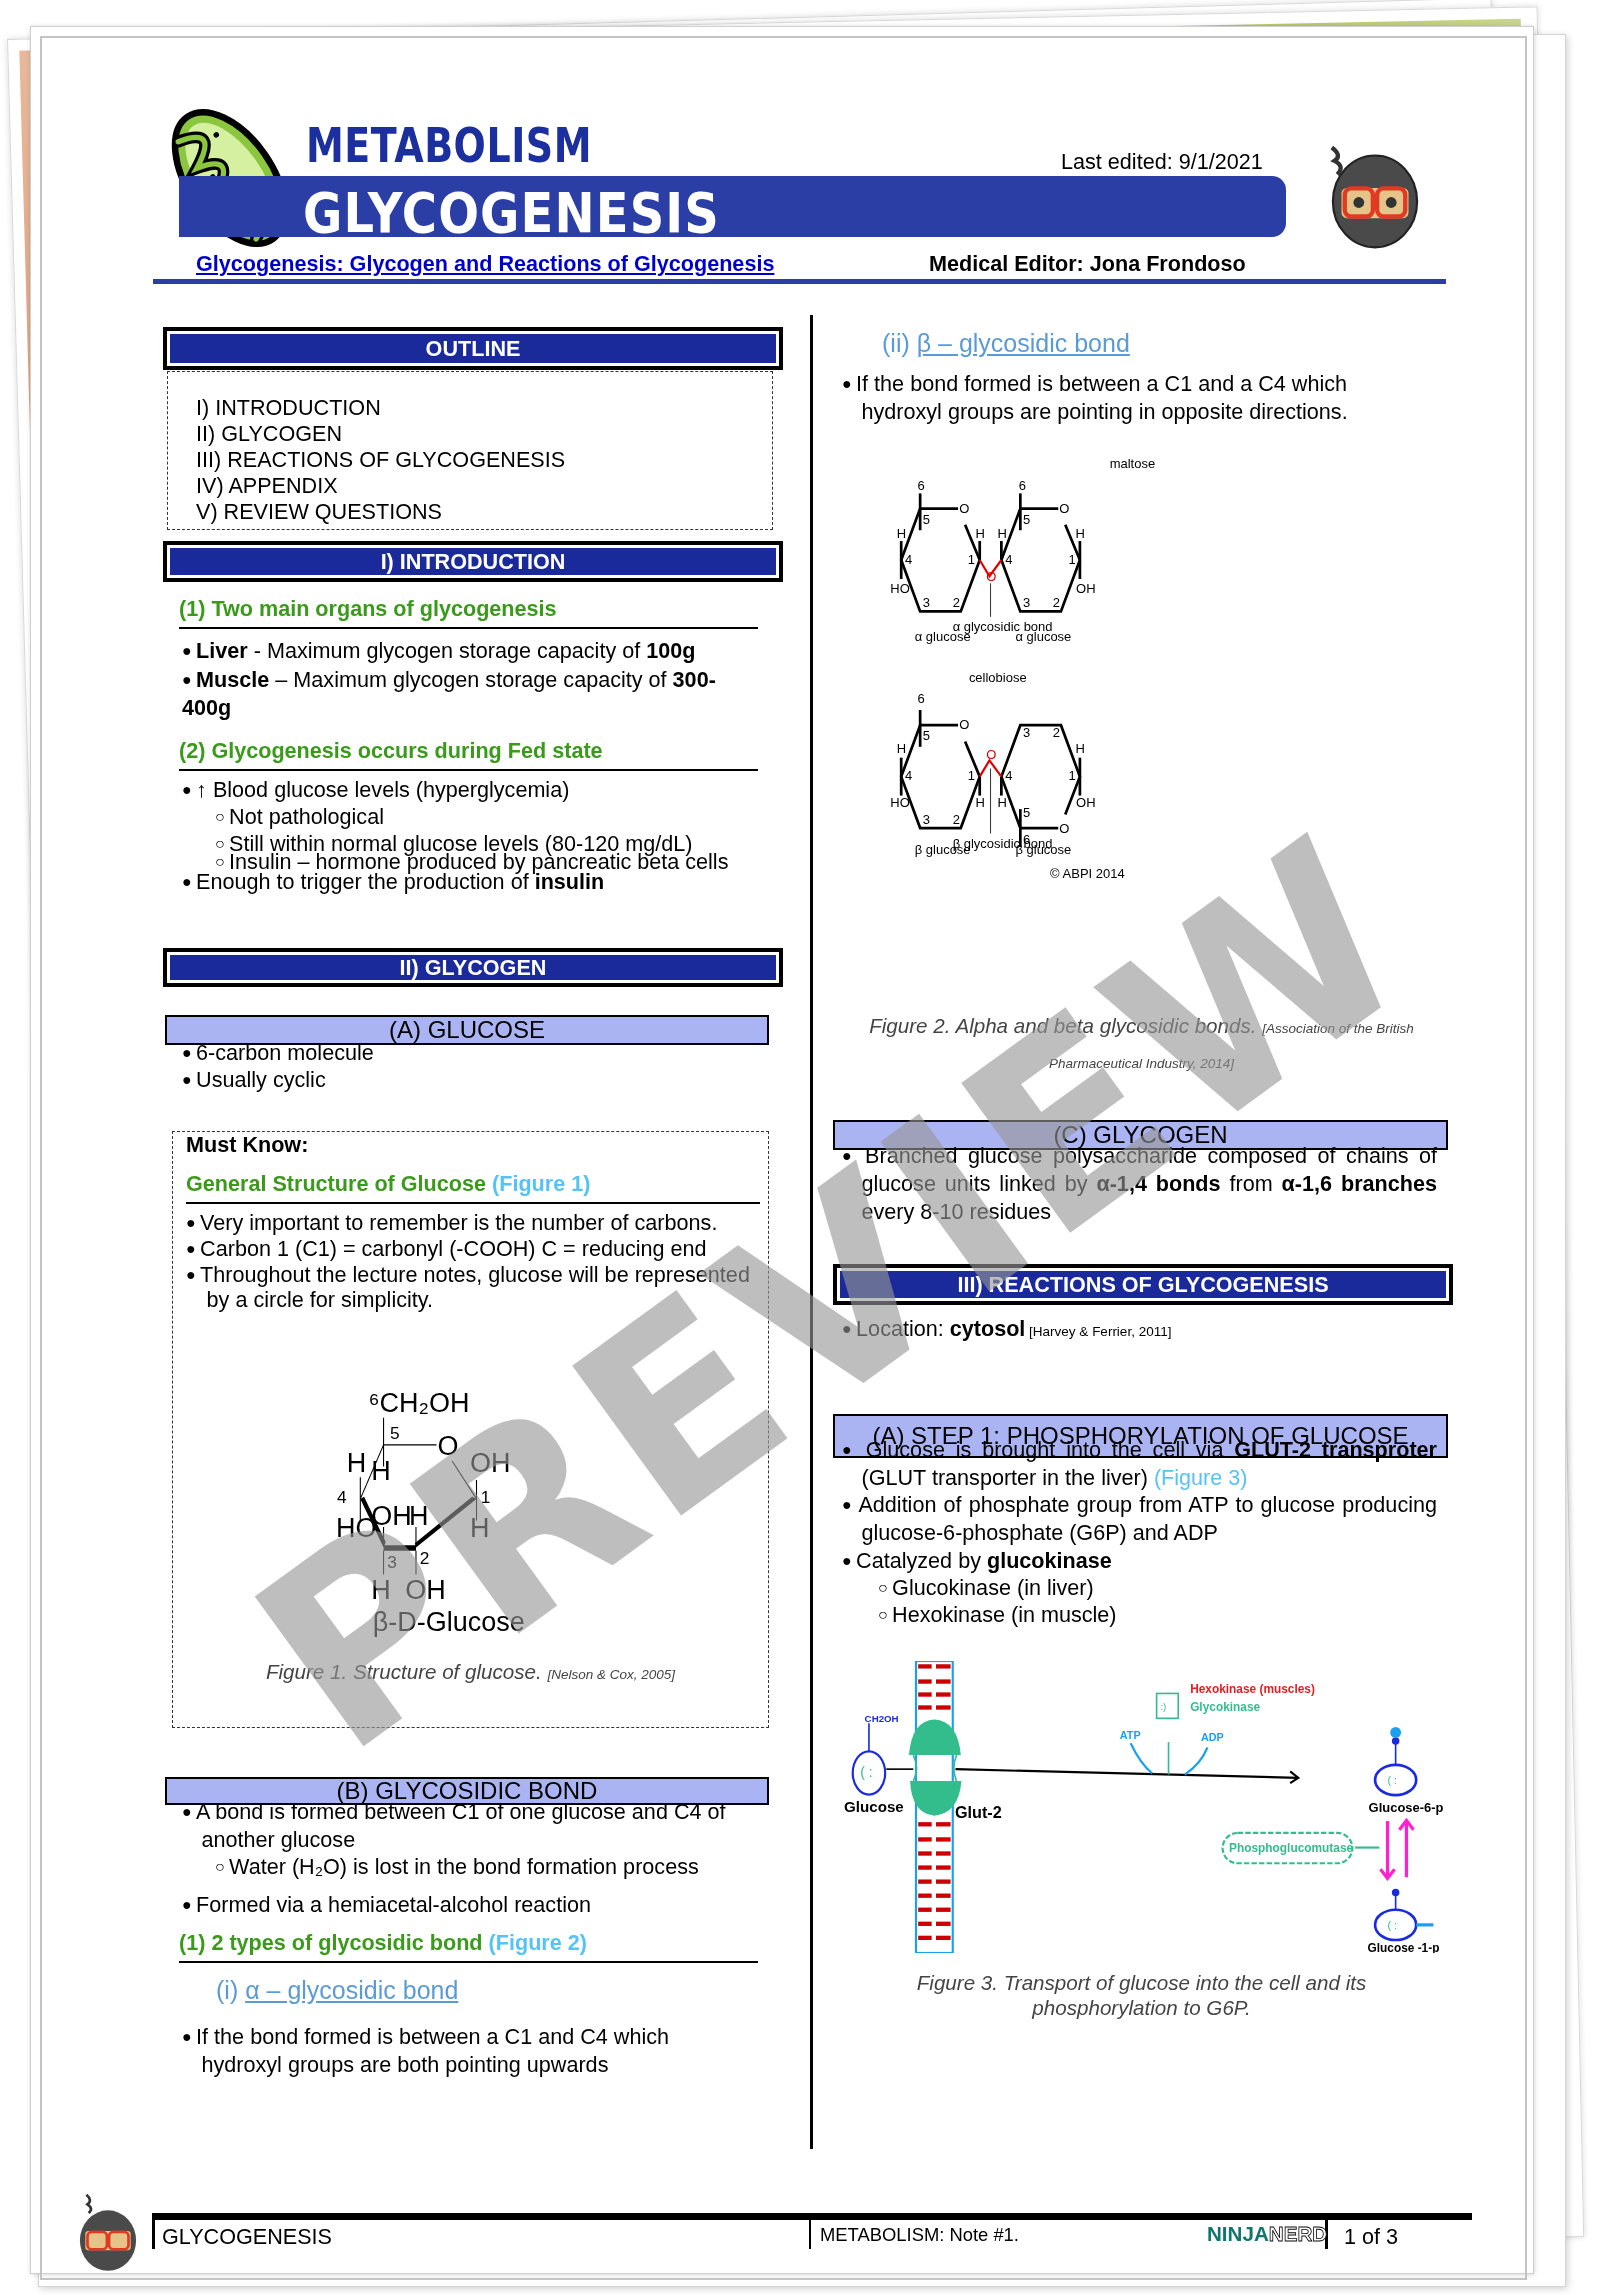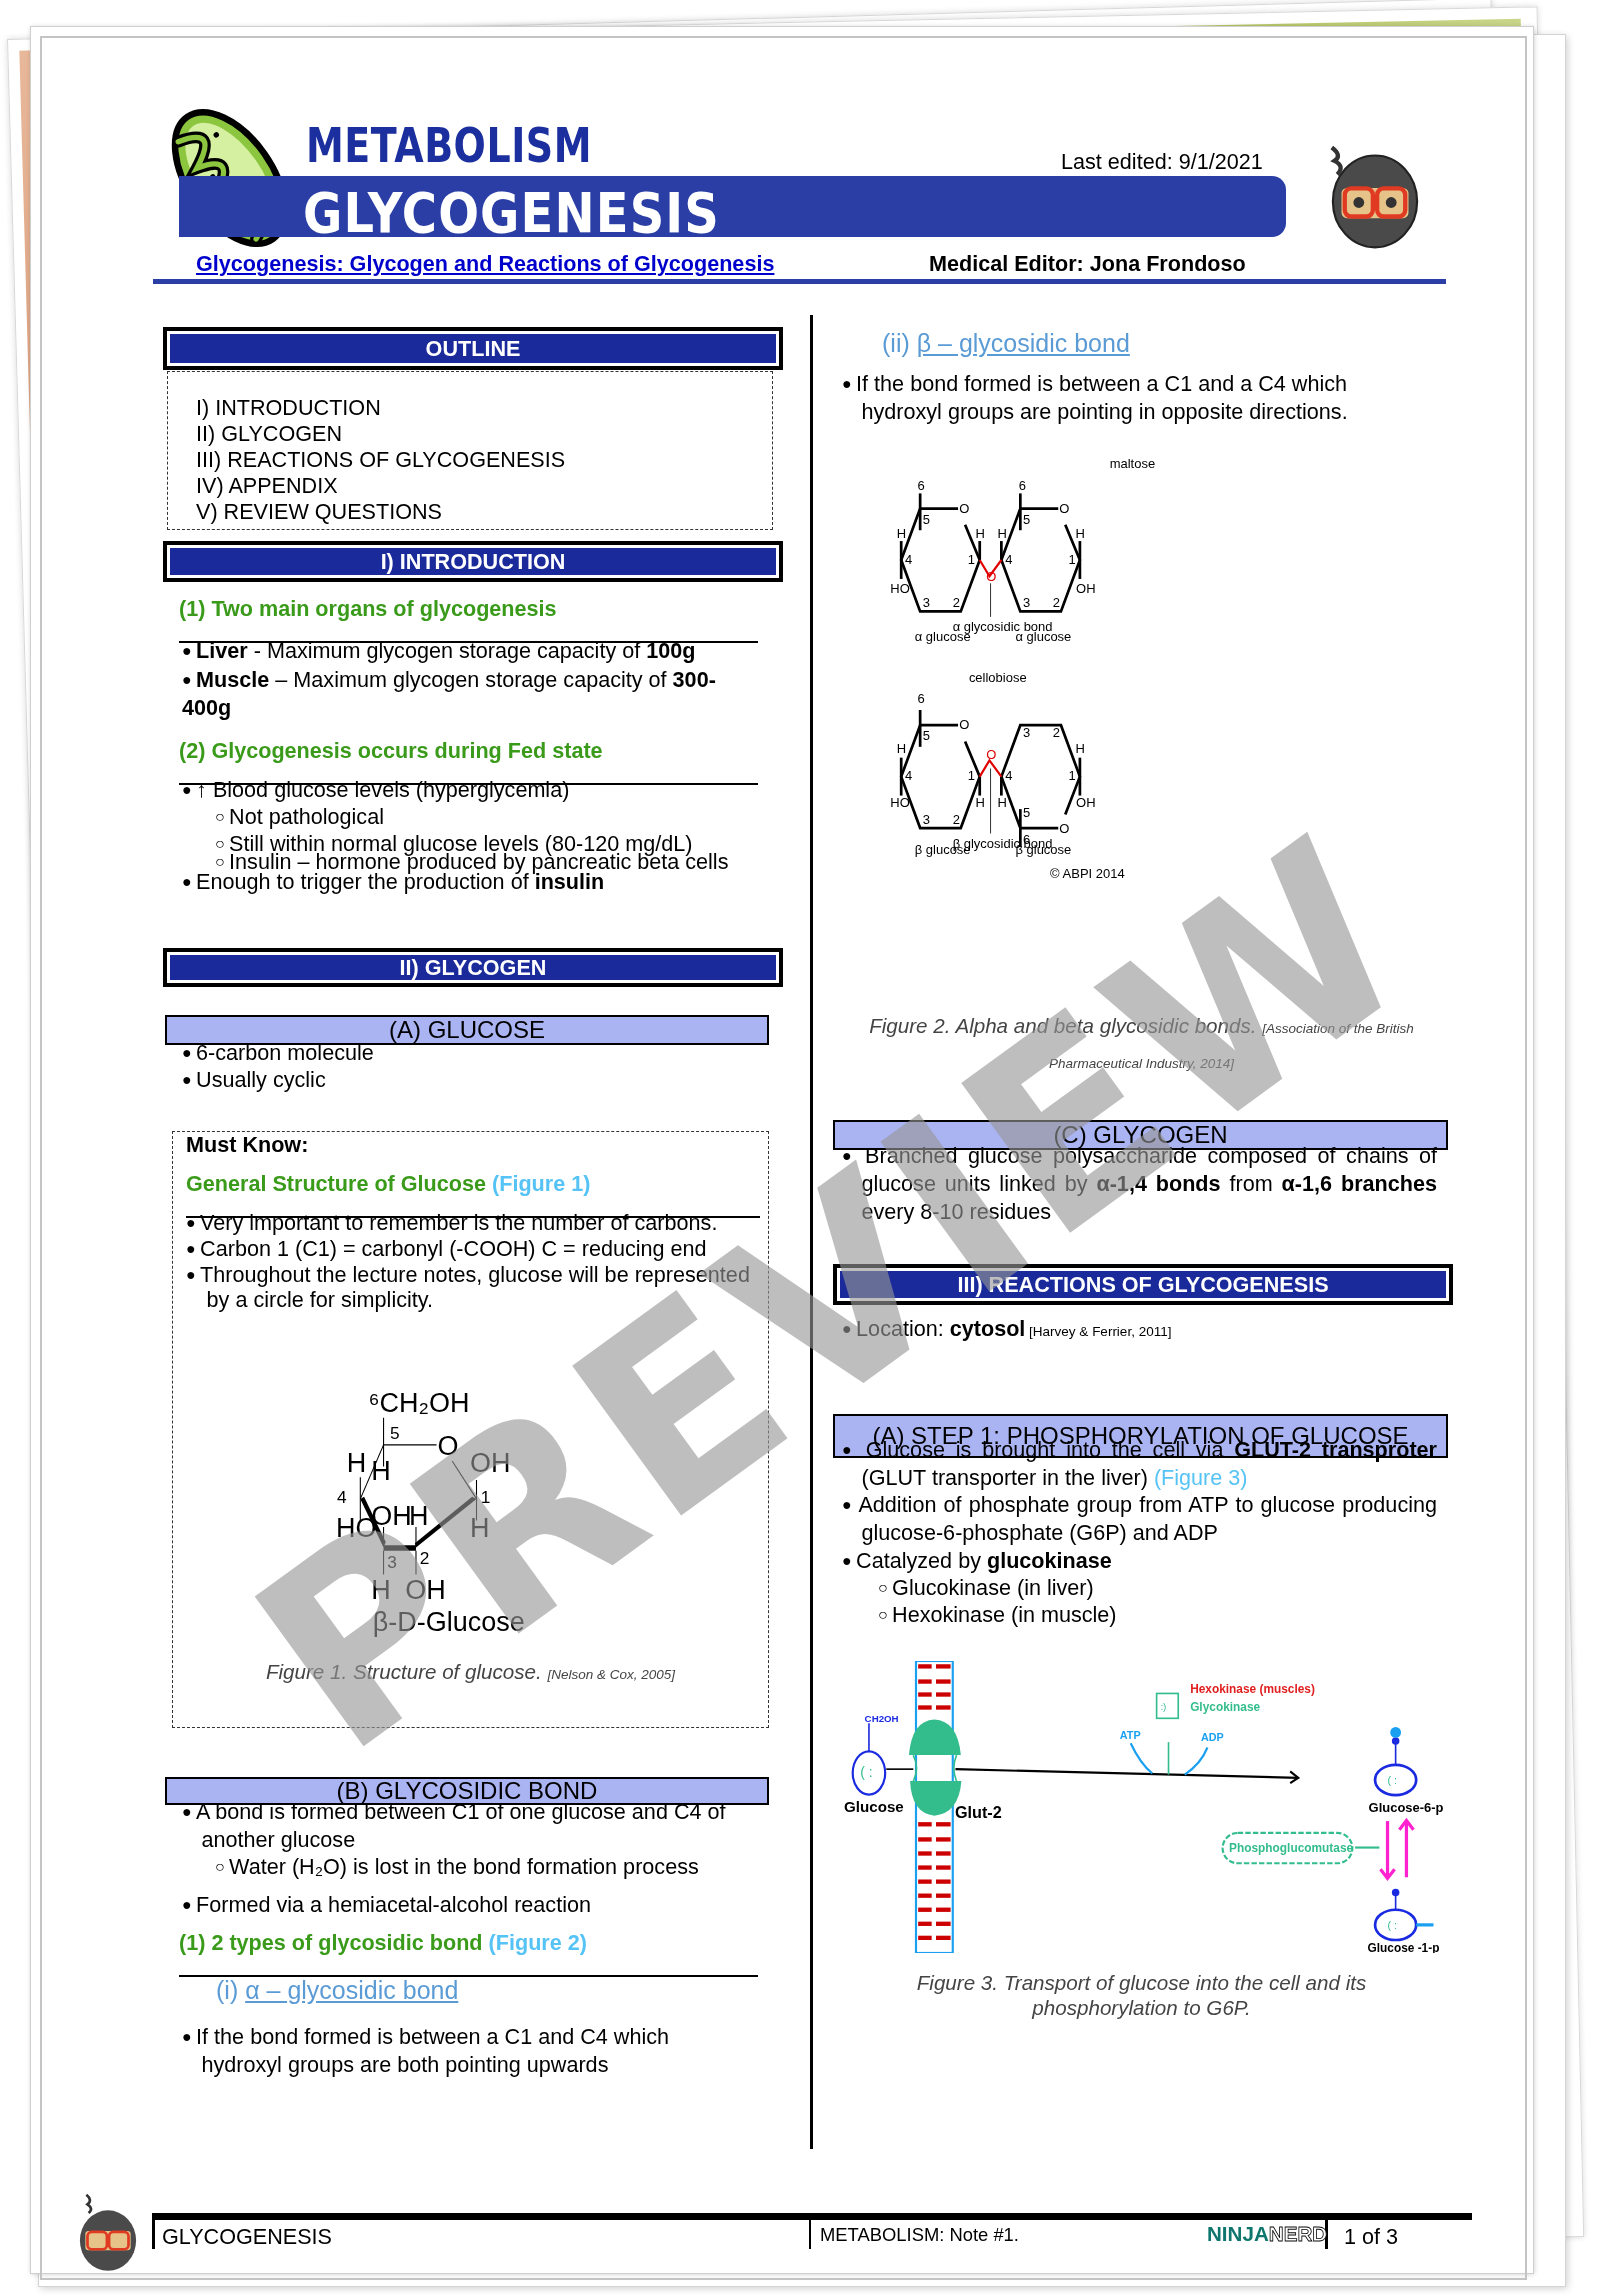"(1) Two main organs of" .green-h { padding-bottom: 19px -> 5px }
